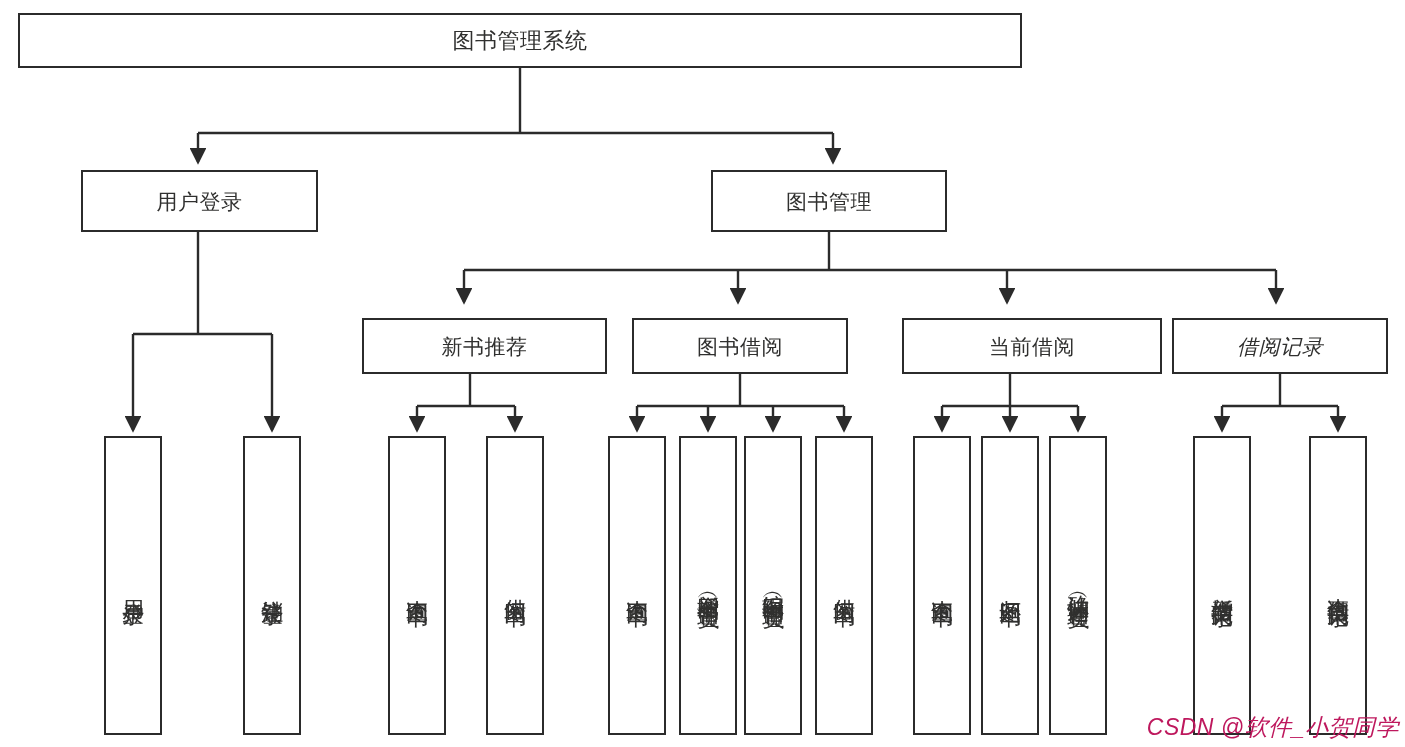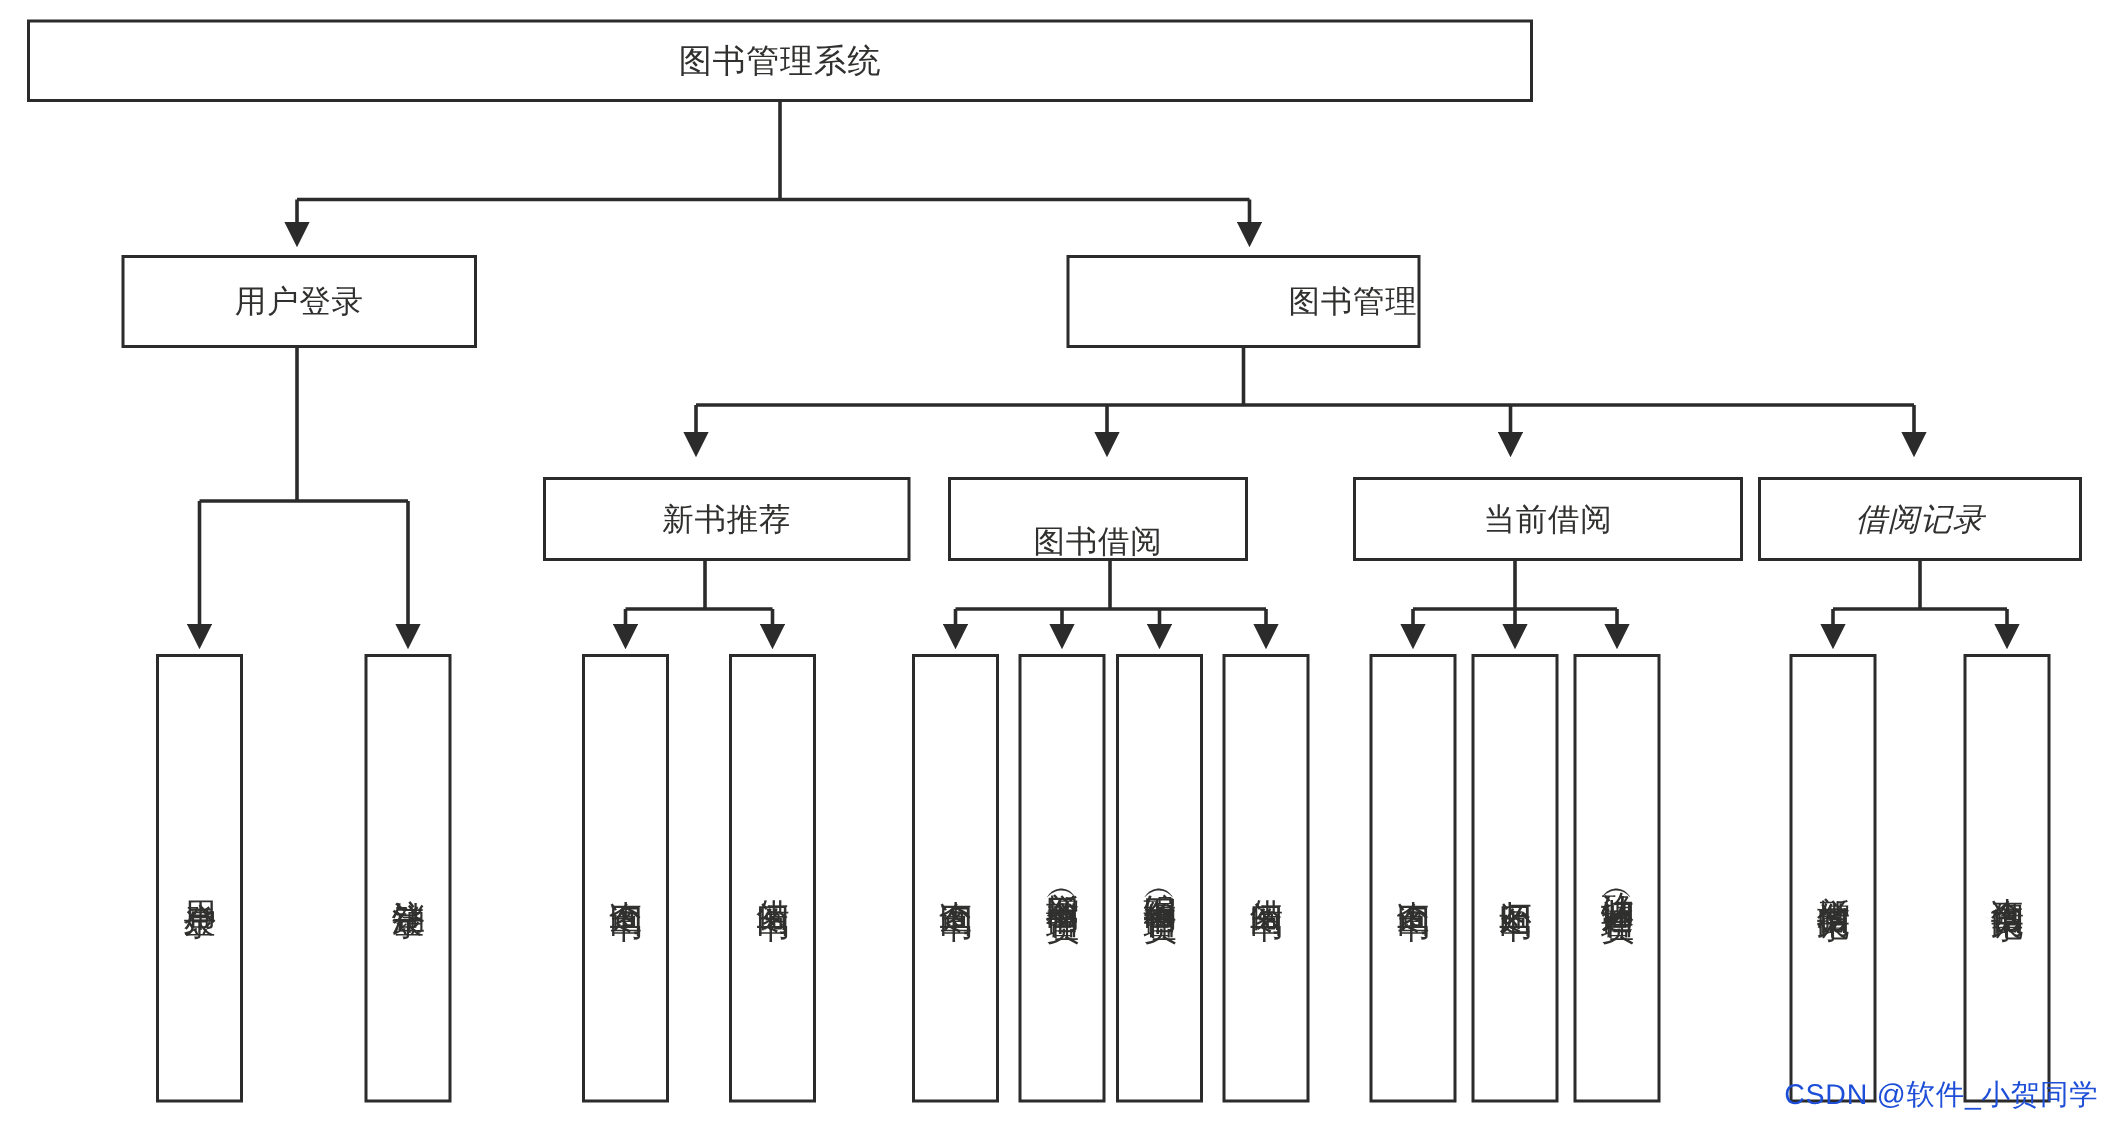"图书管理" div.node { justify-content: flex-end -> none }
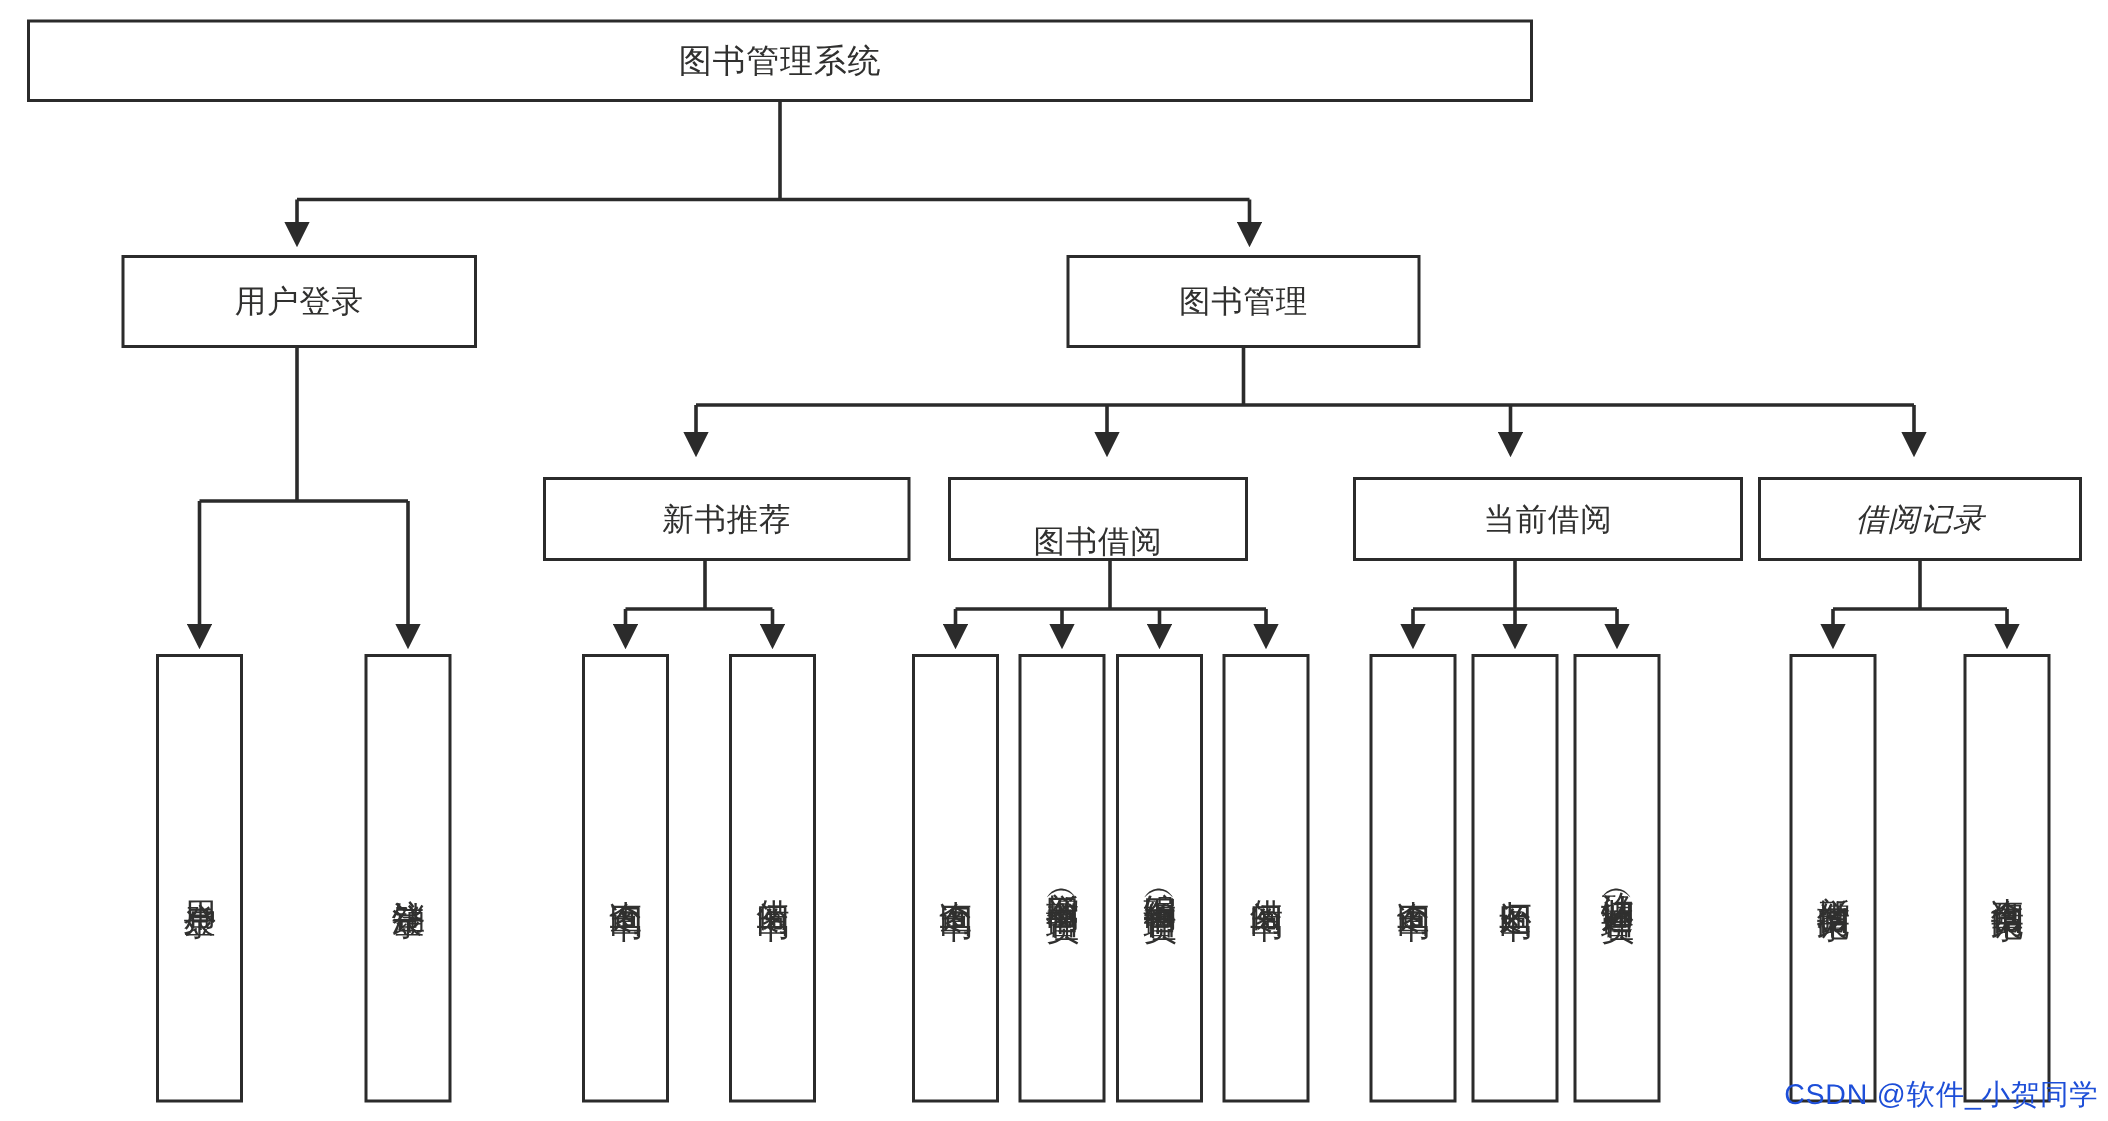"图书借阅" div.node { align-items: flex-end -> none; width: 200px -> 216px }
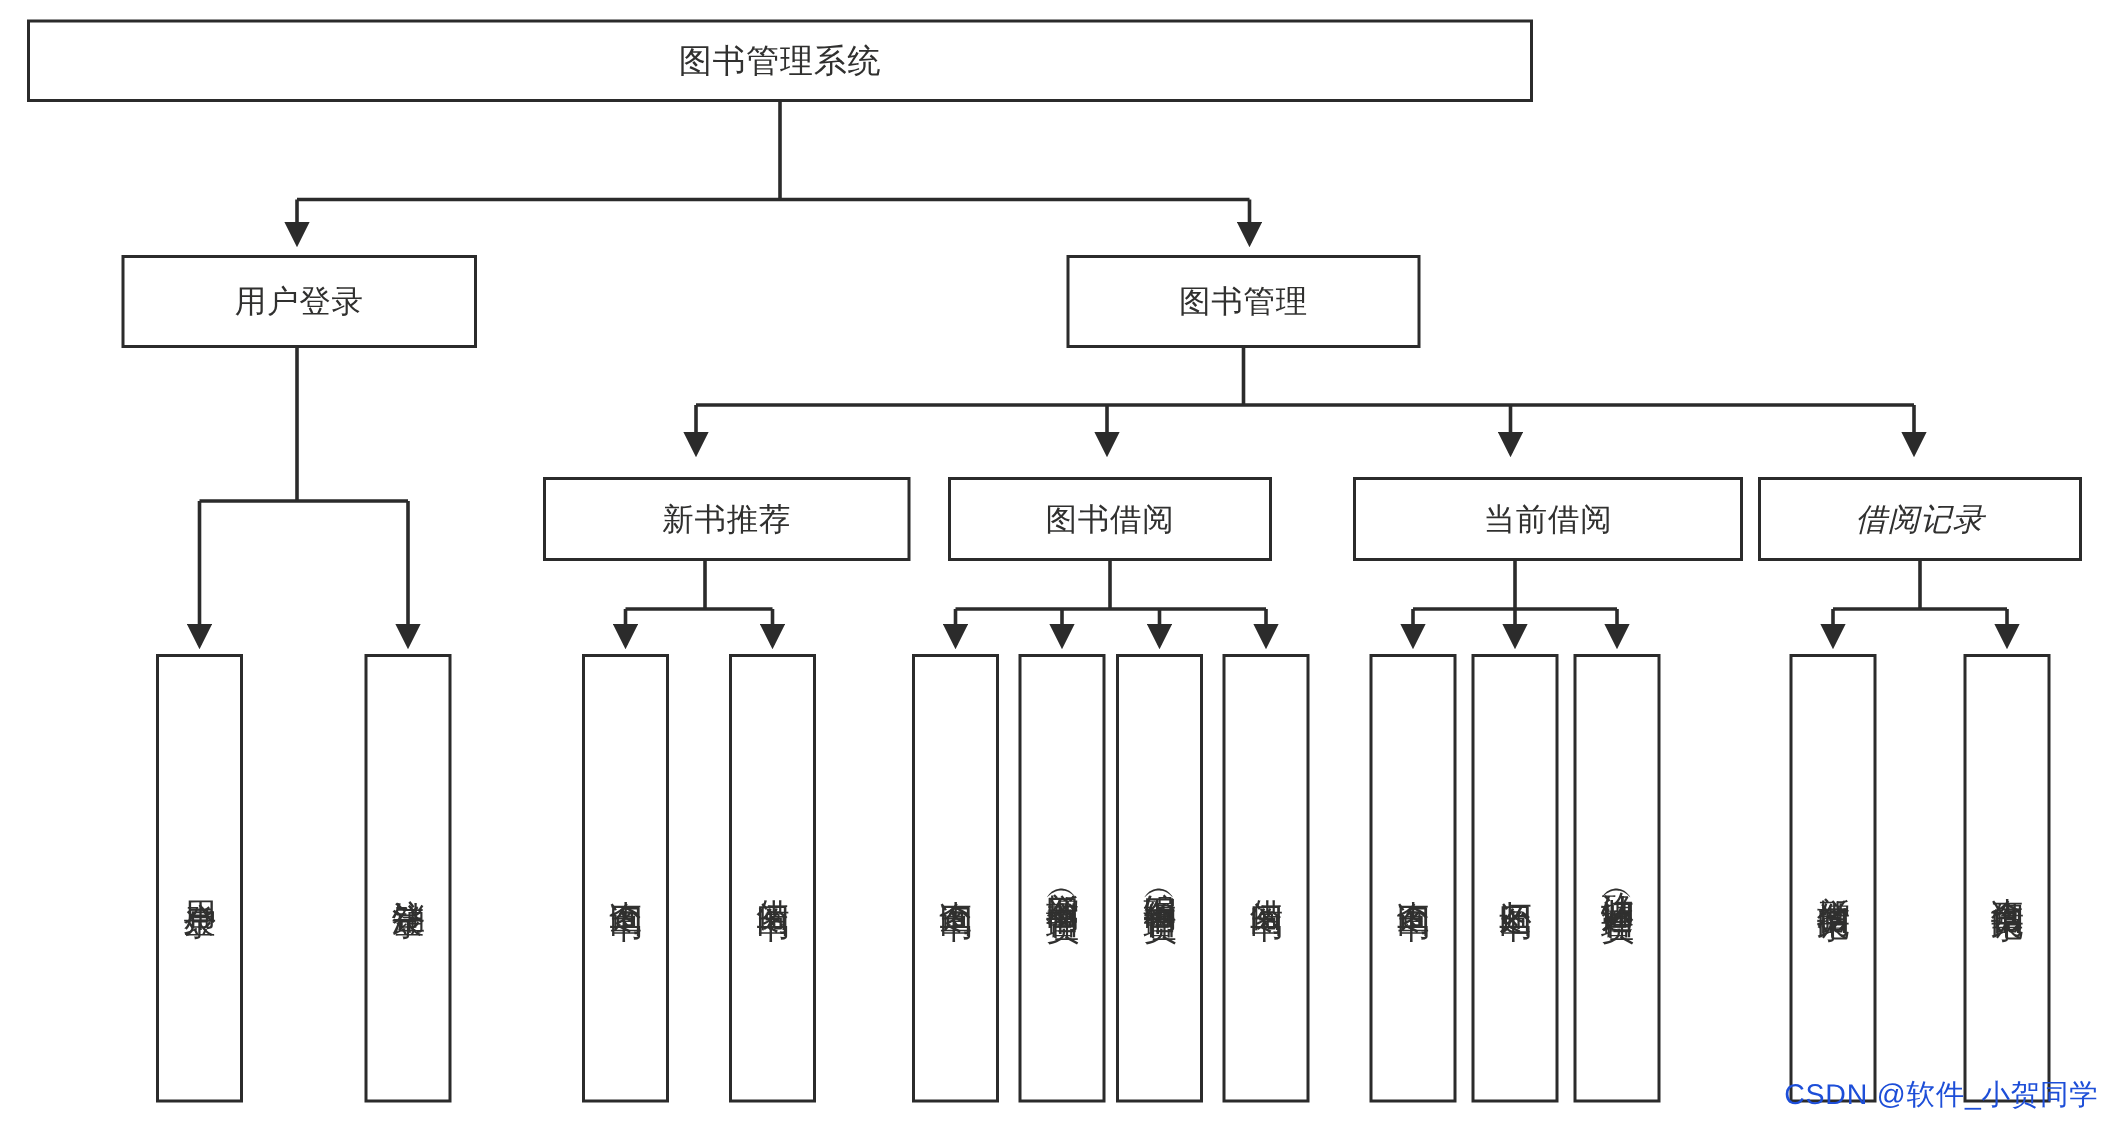"CSDN @软件_小贺同学" .watermark { color: #1d4ed8 -> #be185d; font-size: 19px -> 23px; font-style: none -> italic }
